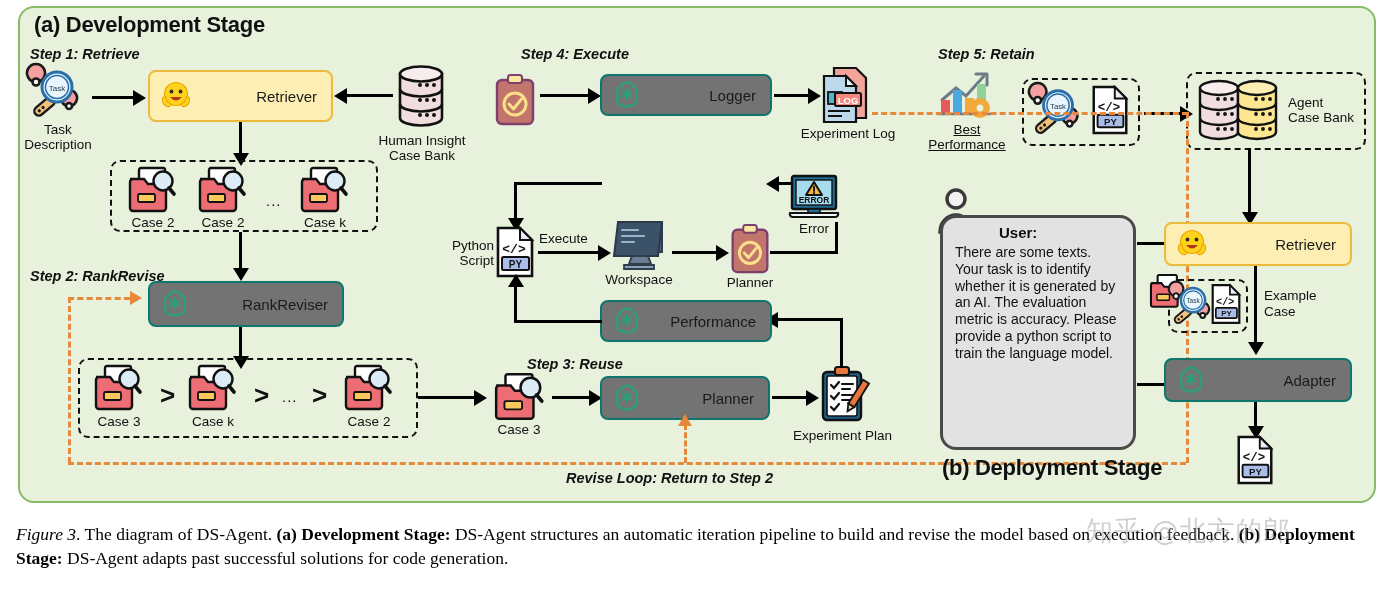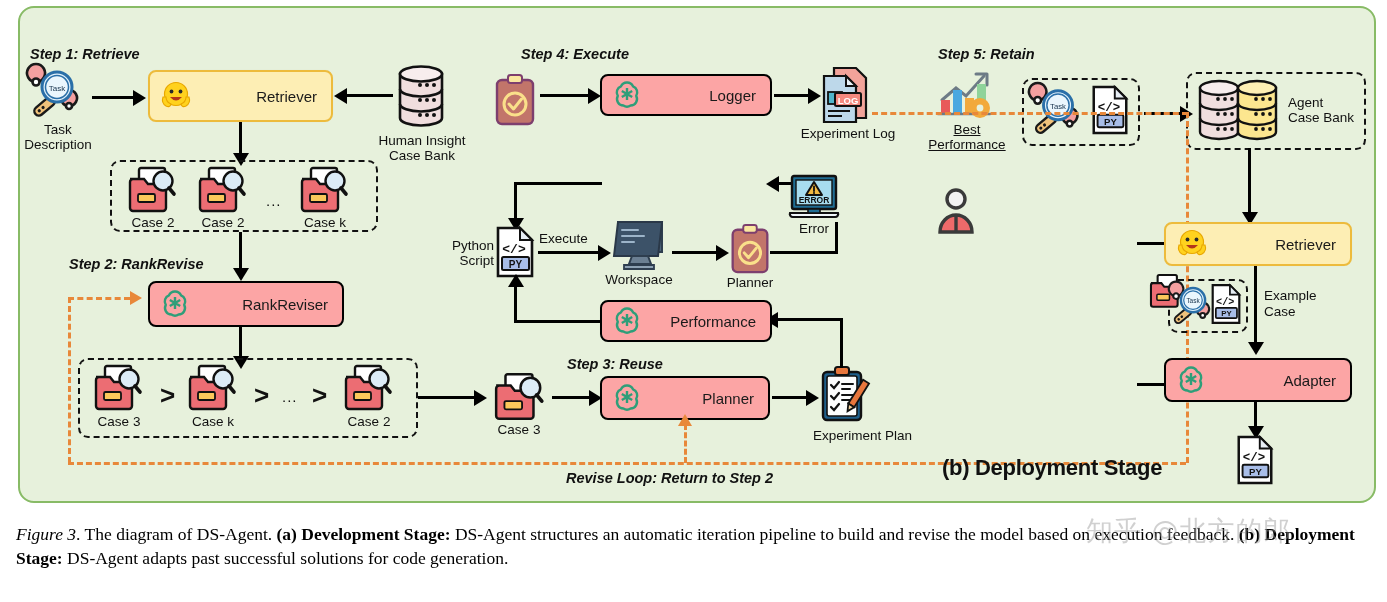"(a) Development Stage" div.panel-title { html: none -> <div>(a) Development Stage</div> }
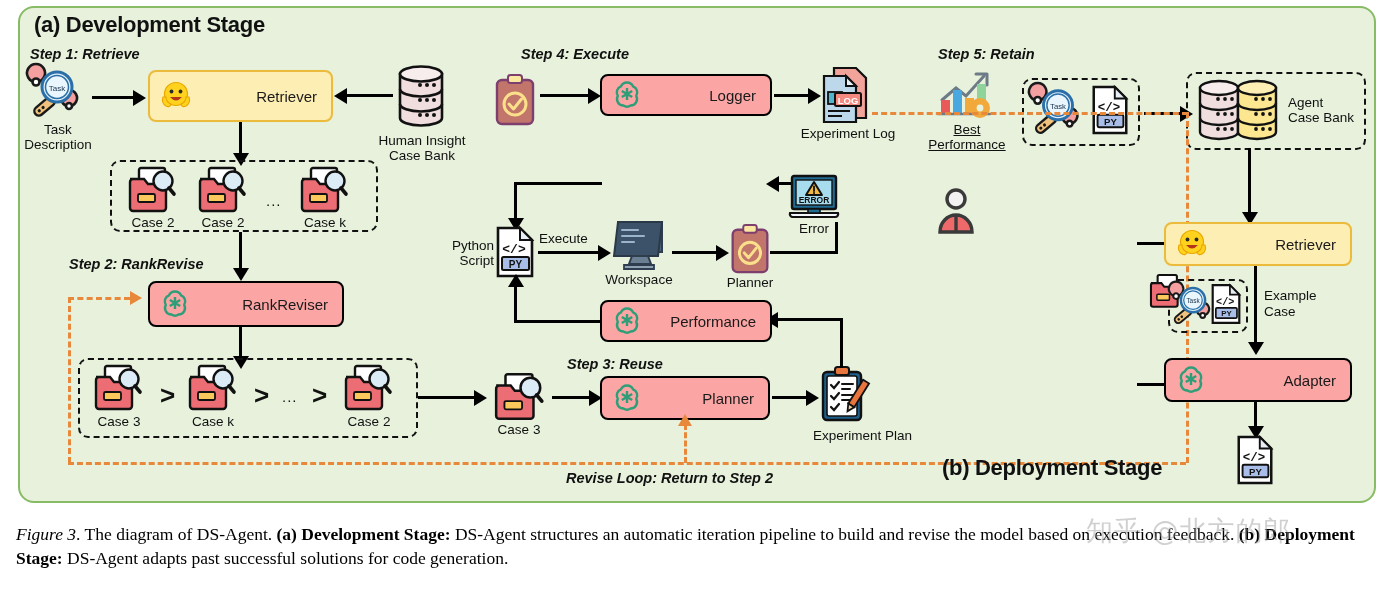"Logger" .box-green { background: #fca5a5 -> #737373; border: 2px solid #000000 -> 2px solid #0f766e }
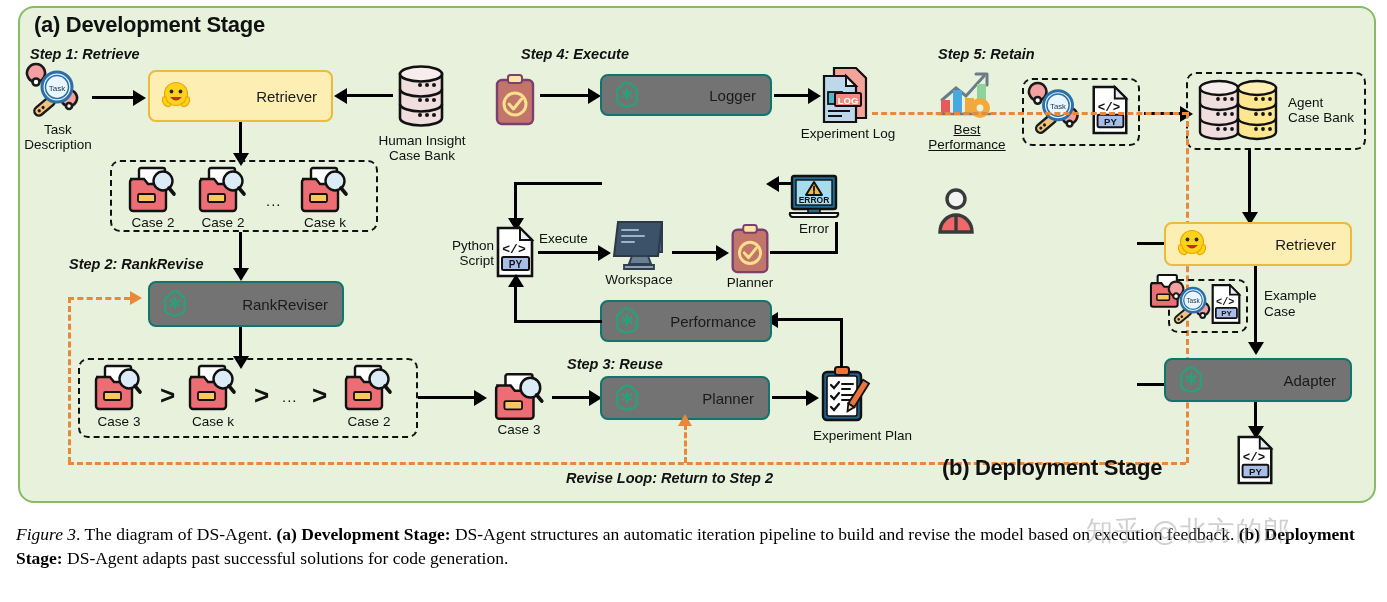"User:" div { html: none -> <div> <div>User:</div> <div>There are some texts. Your task is to identify whether it is generated by an AI. The evaluation metric is accuracy. Please provide a python script to train the language model.</div> </div> }
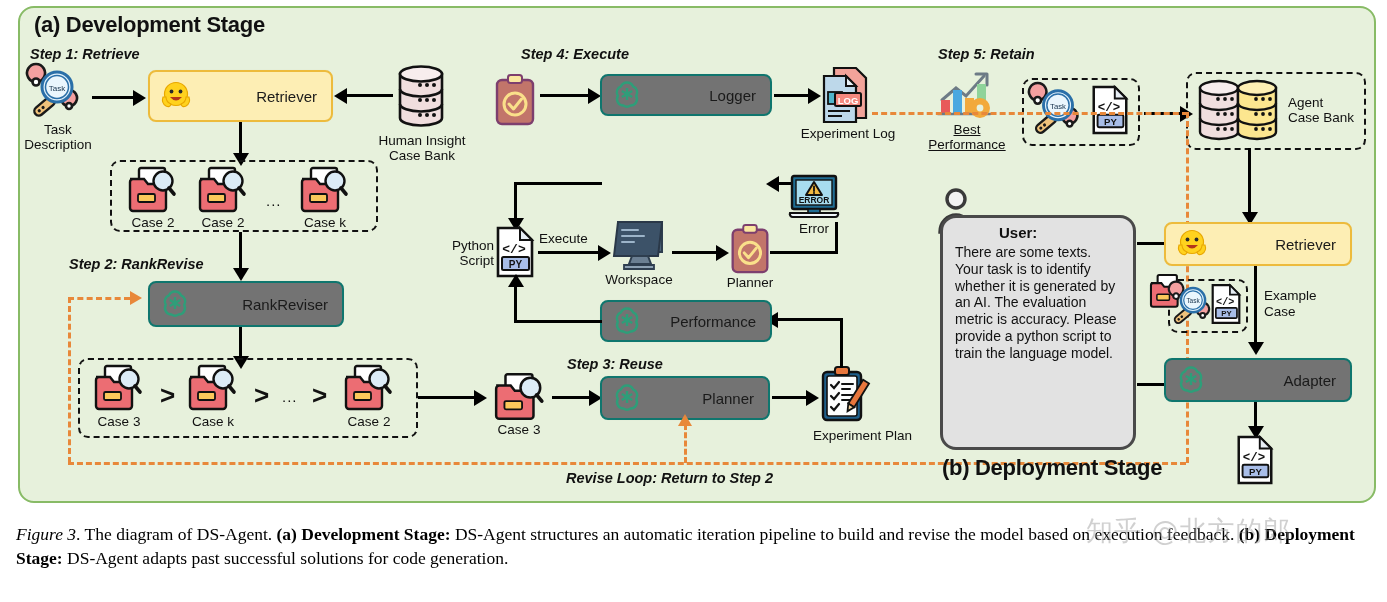"Step 2: RankRevise" div.step-label { margin-left: 39px -> none; top: 256px -> 268px }
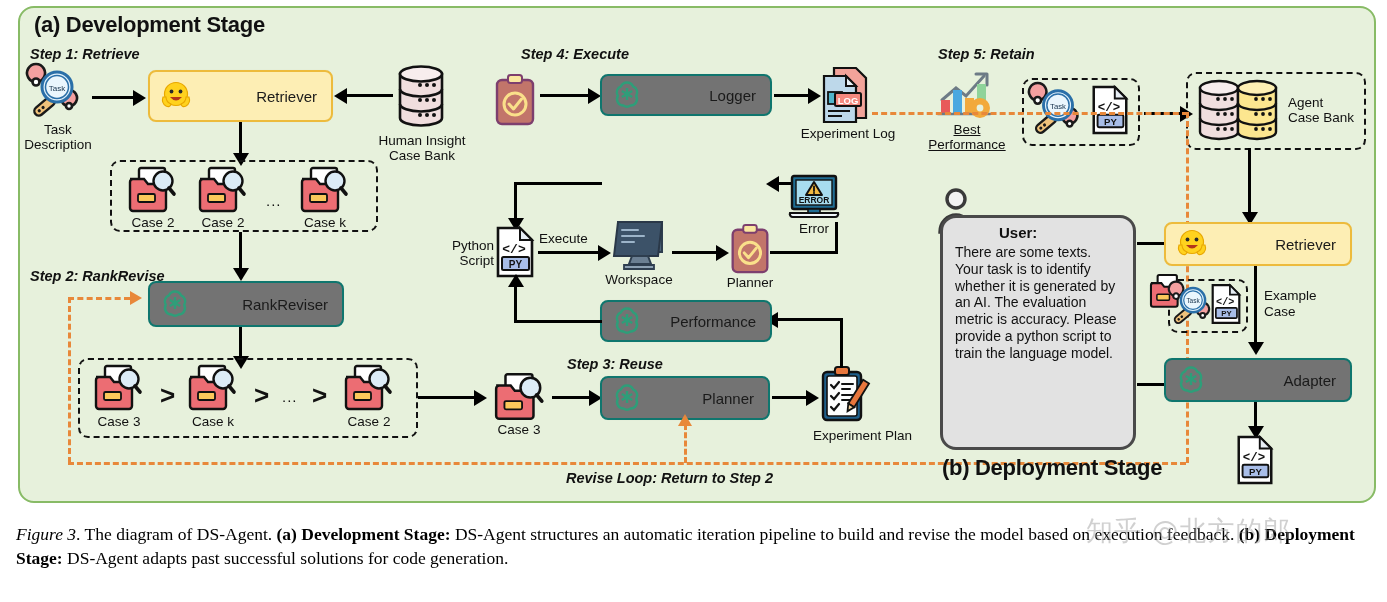"Step 3: Reuse" div.step-label { margin-left: 40px -> none }
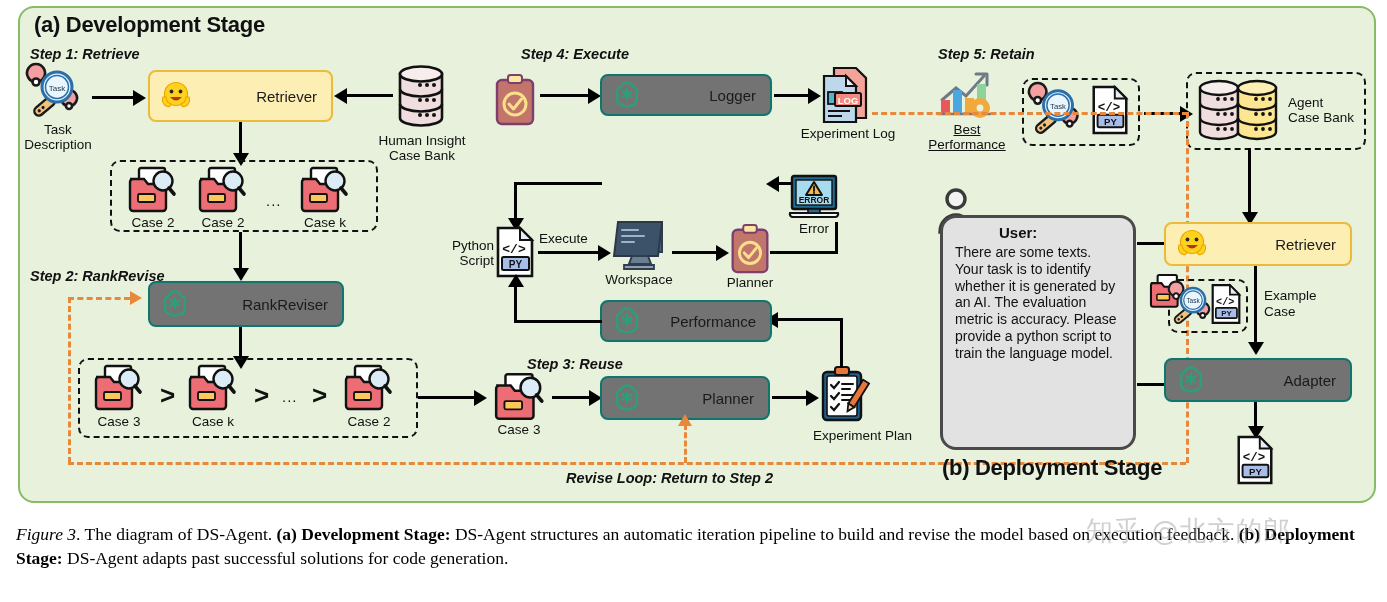"Experiment Plan" div.cap { margin-left: 20px -> none }
